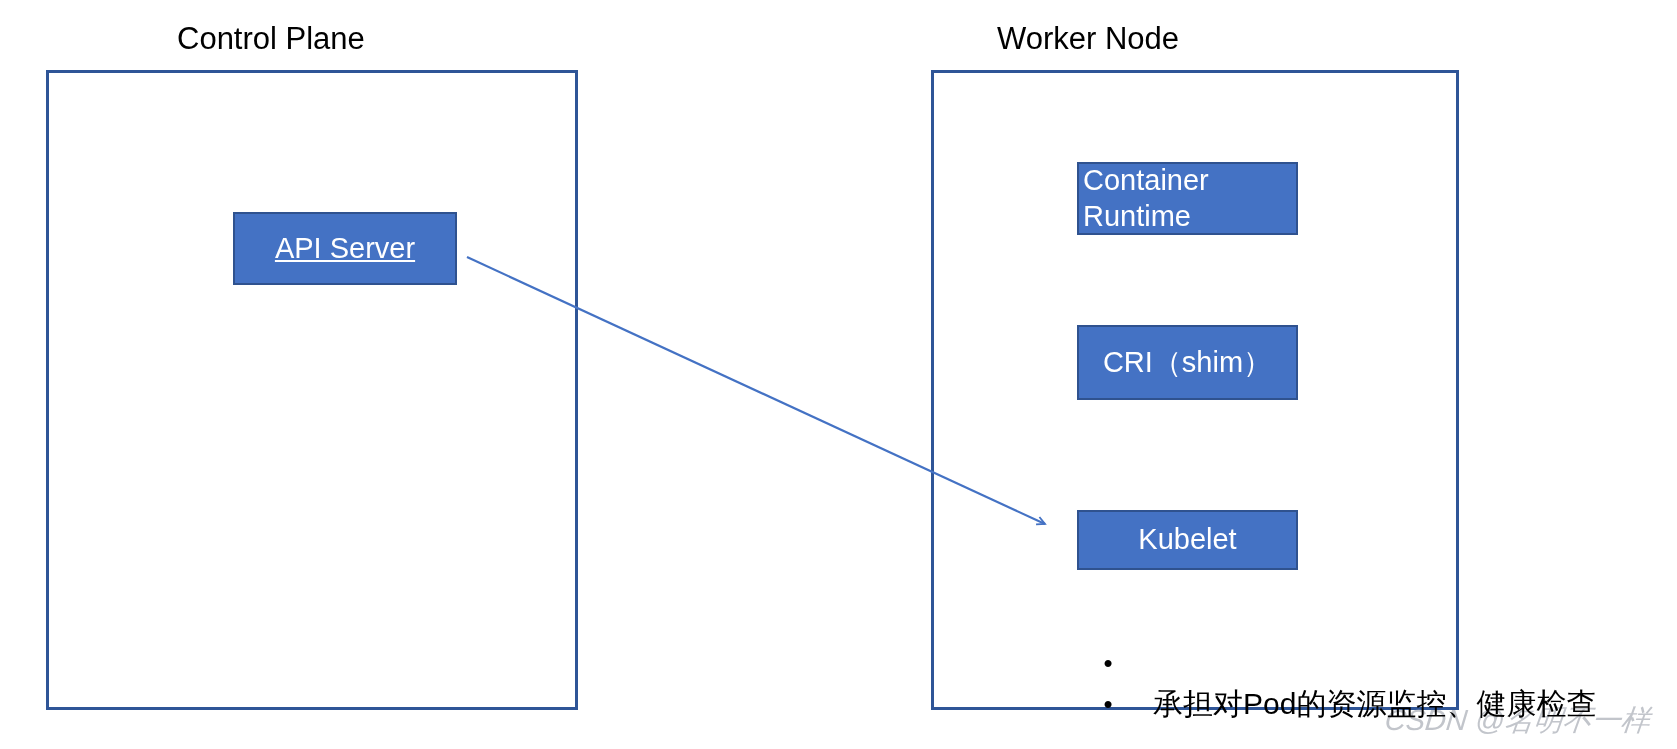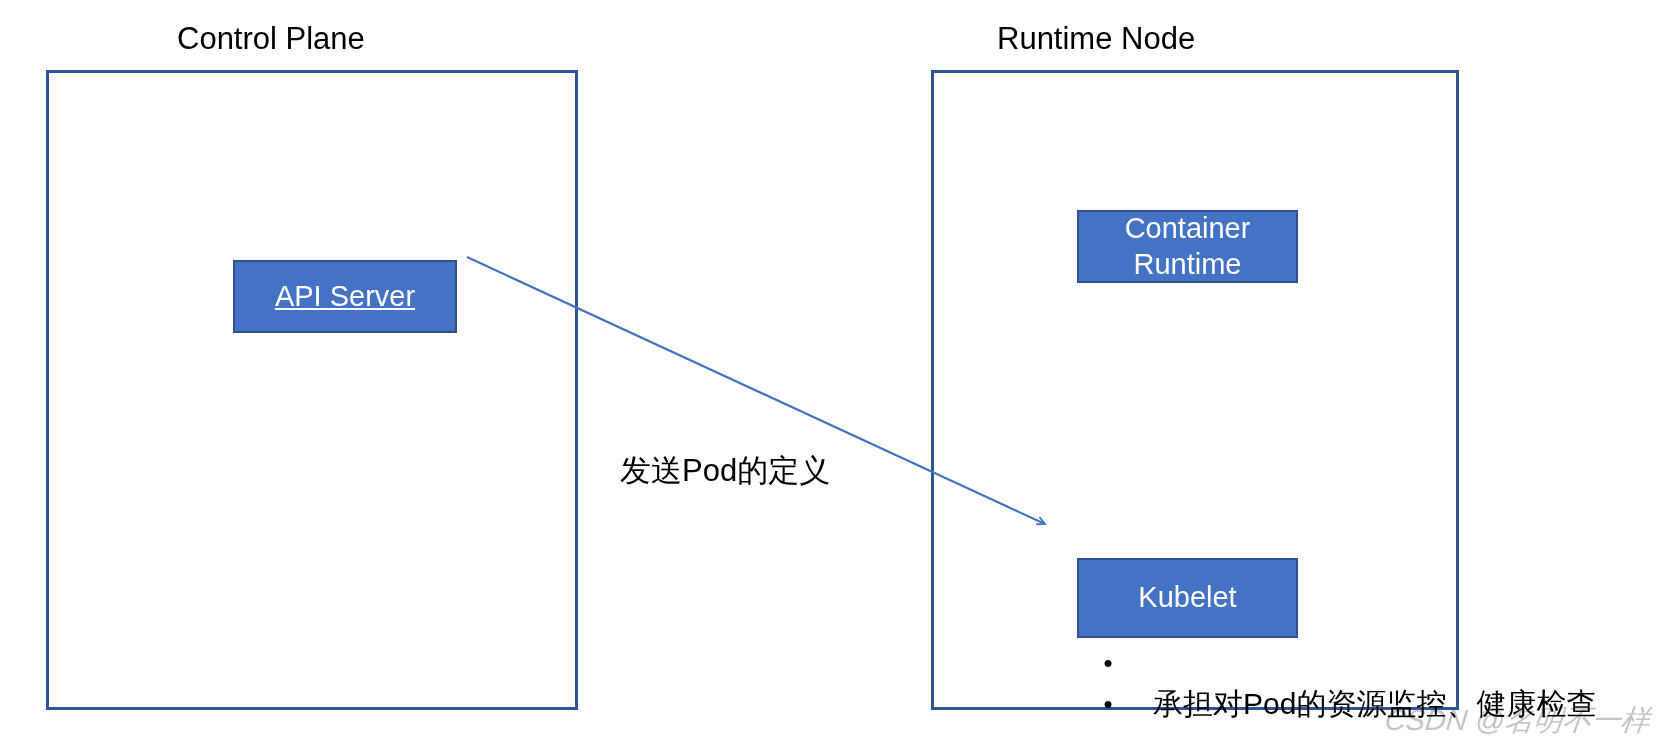"Runtime Node" div.group-title { text: Runtime -> Worker }
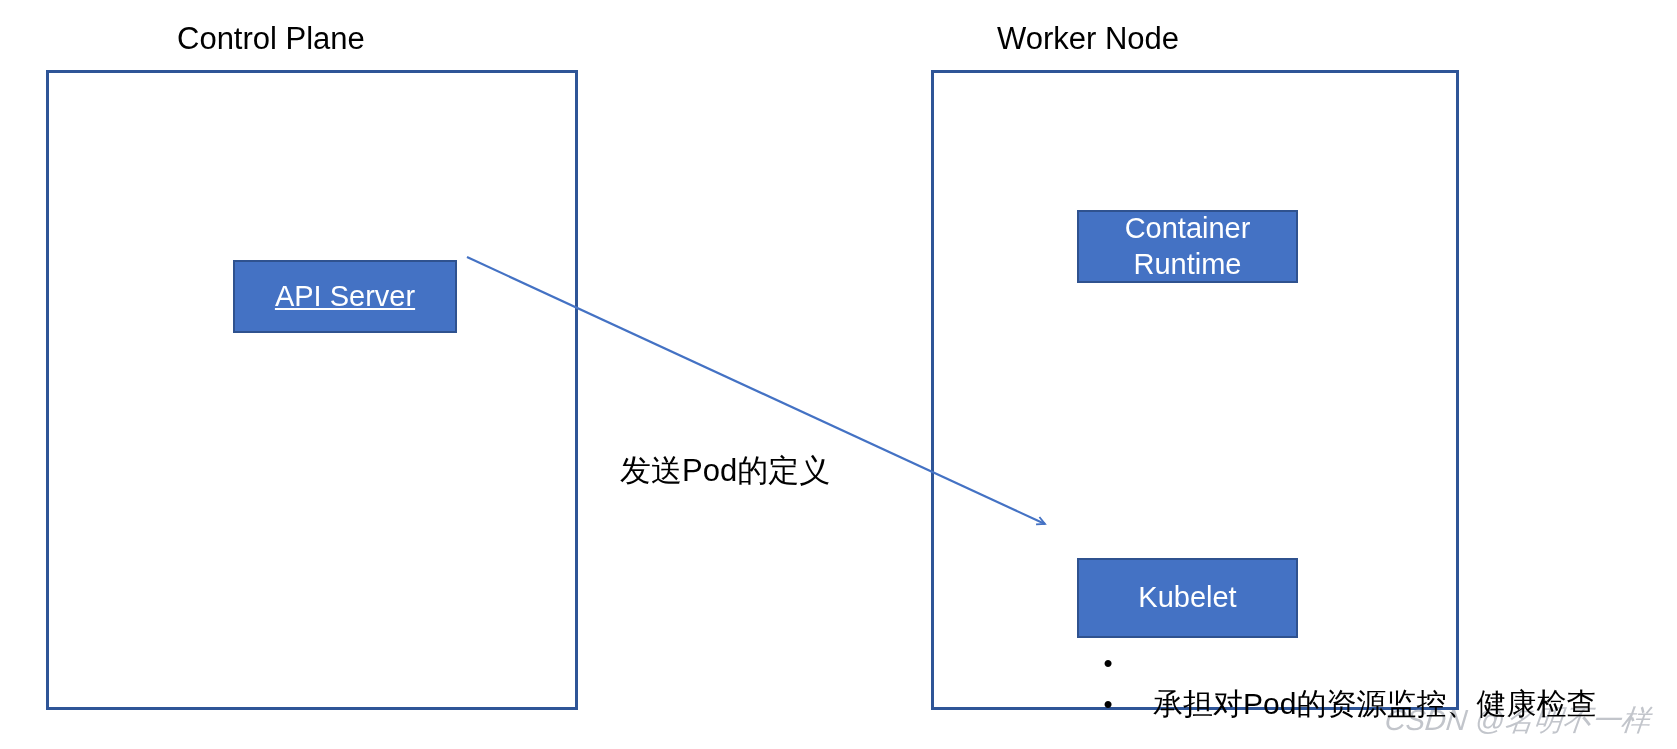"Container Runtime" .node { margin-top: 48px -> none; text-align: center -> none }
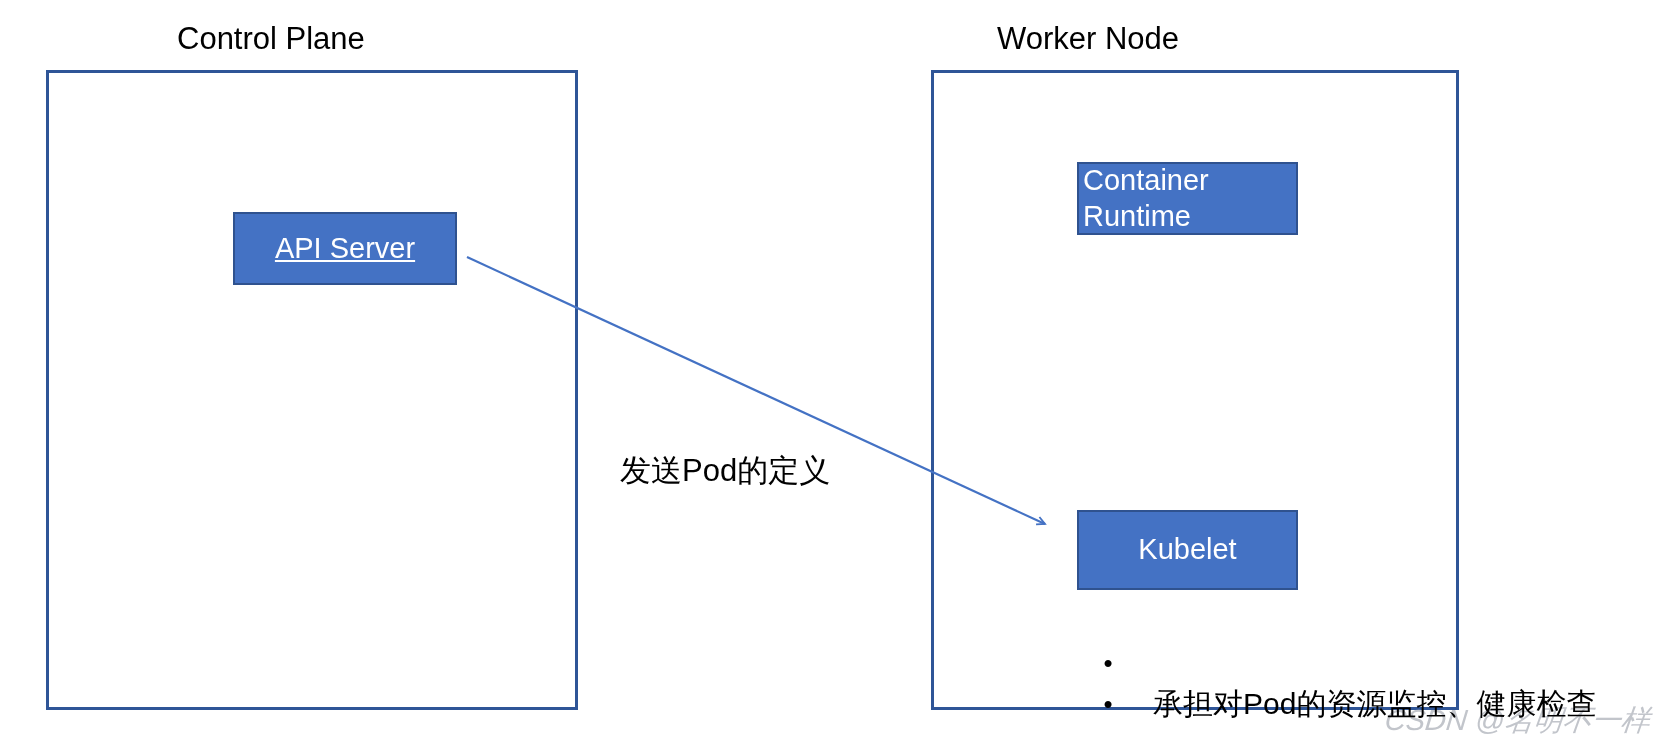"CRI（shim）" div.node { html: none -> <div>CRI（shim）</div> }
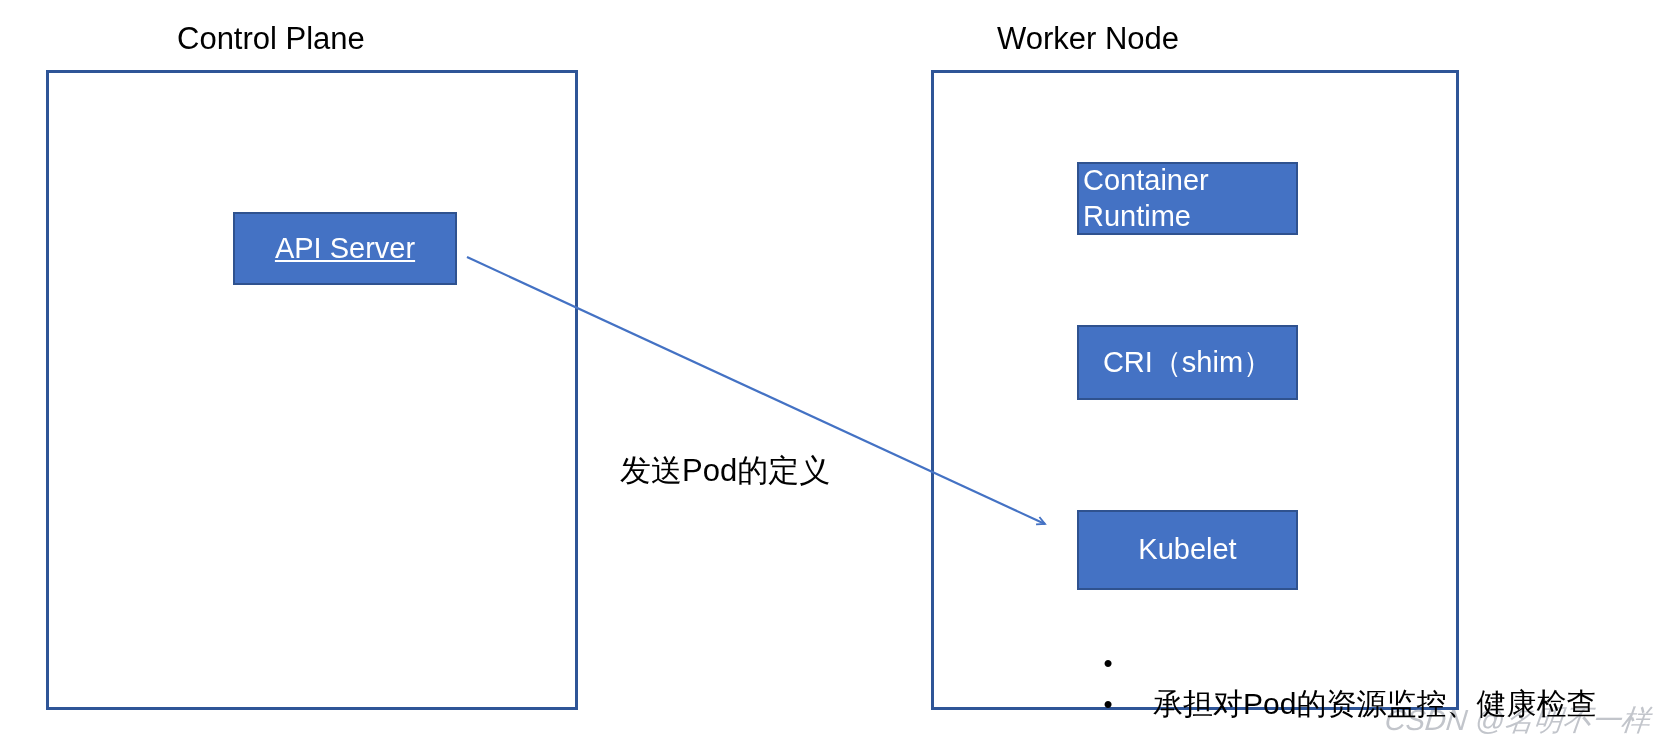"发送Pod的定义" div.edge-label { html: <div>发送Pod的定义</div> -> none }
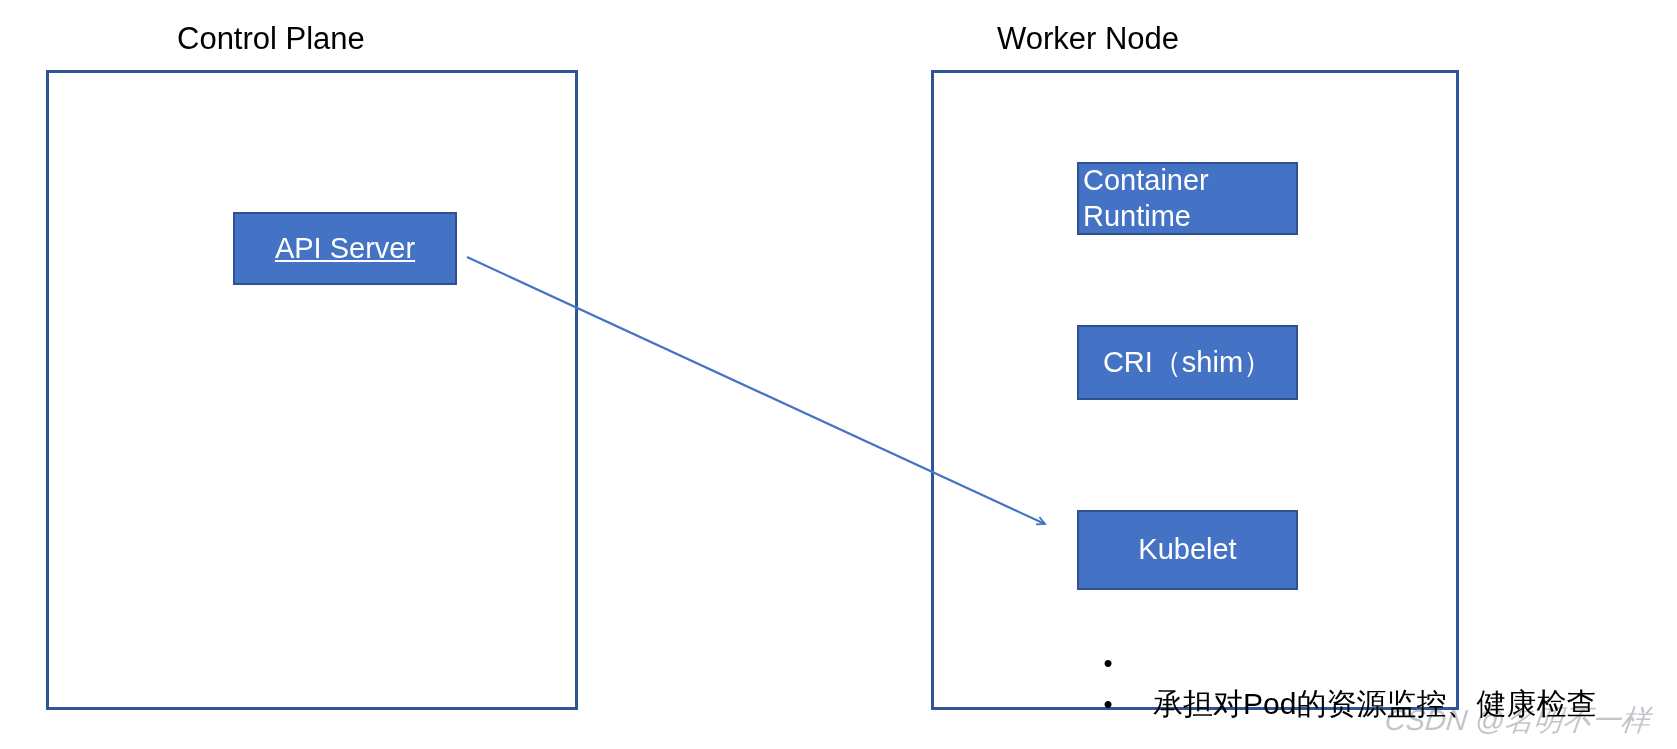"Kubelet" div.node { height: 80px -> 60px }
